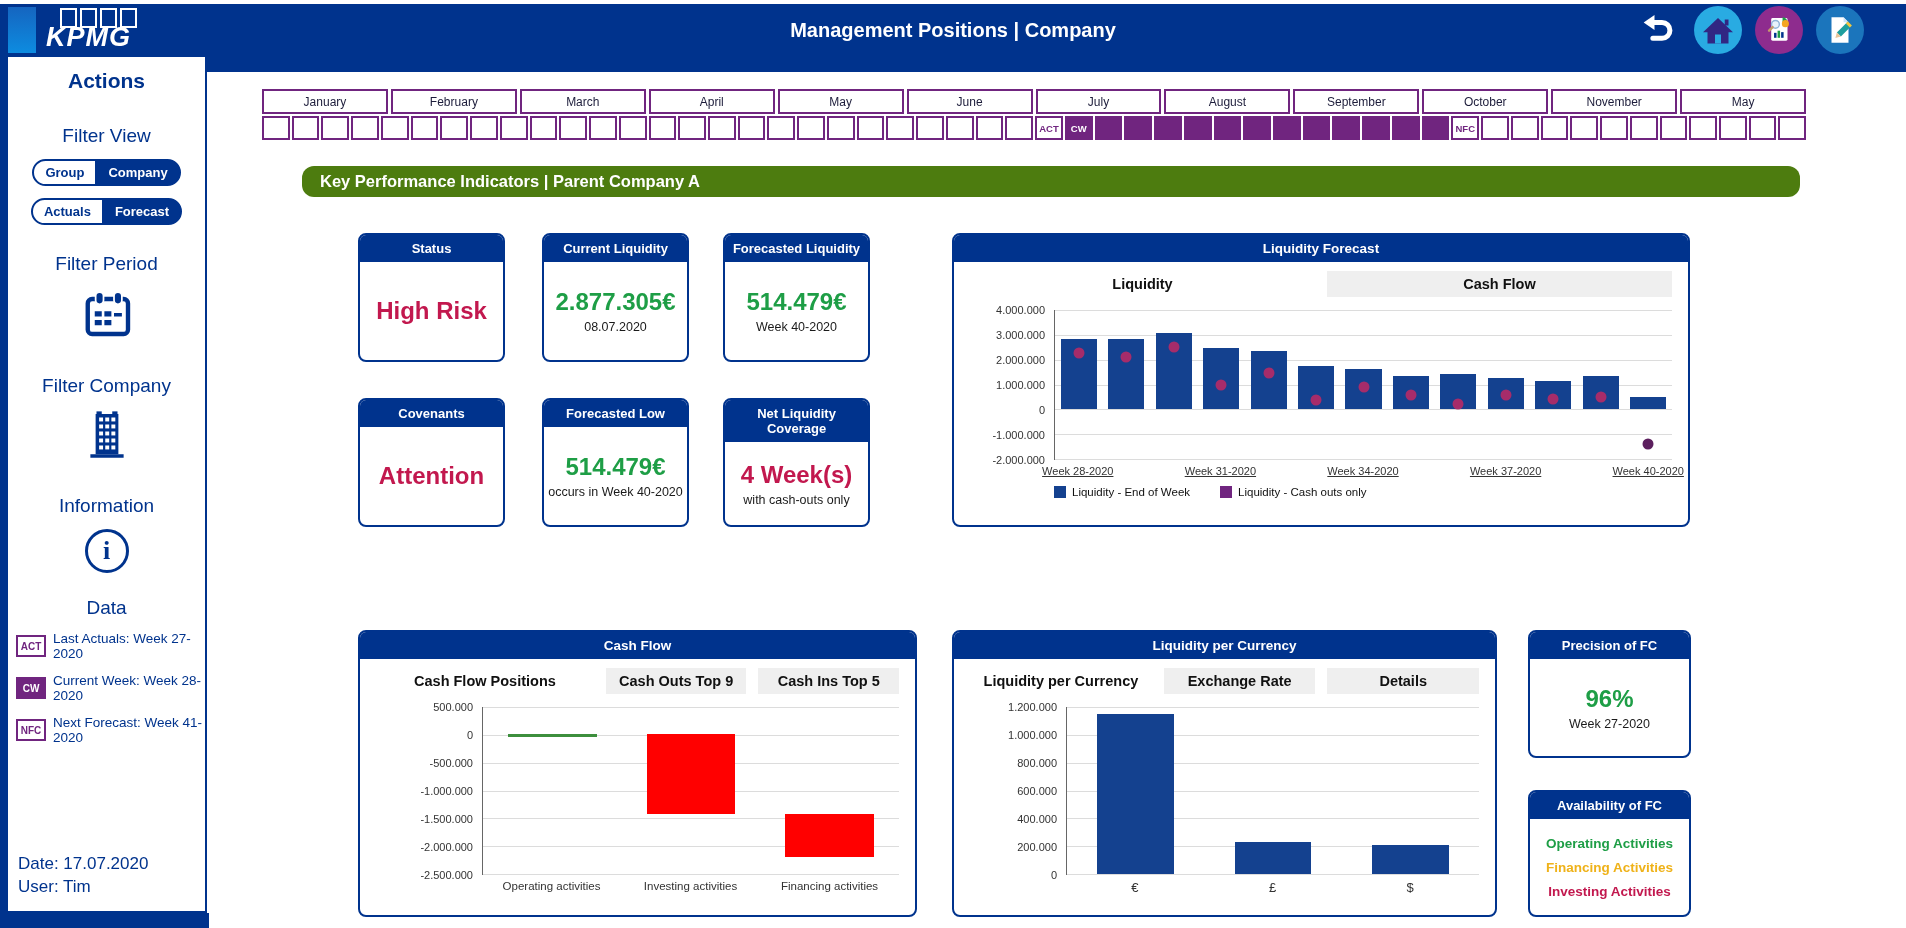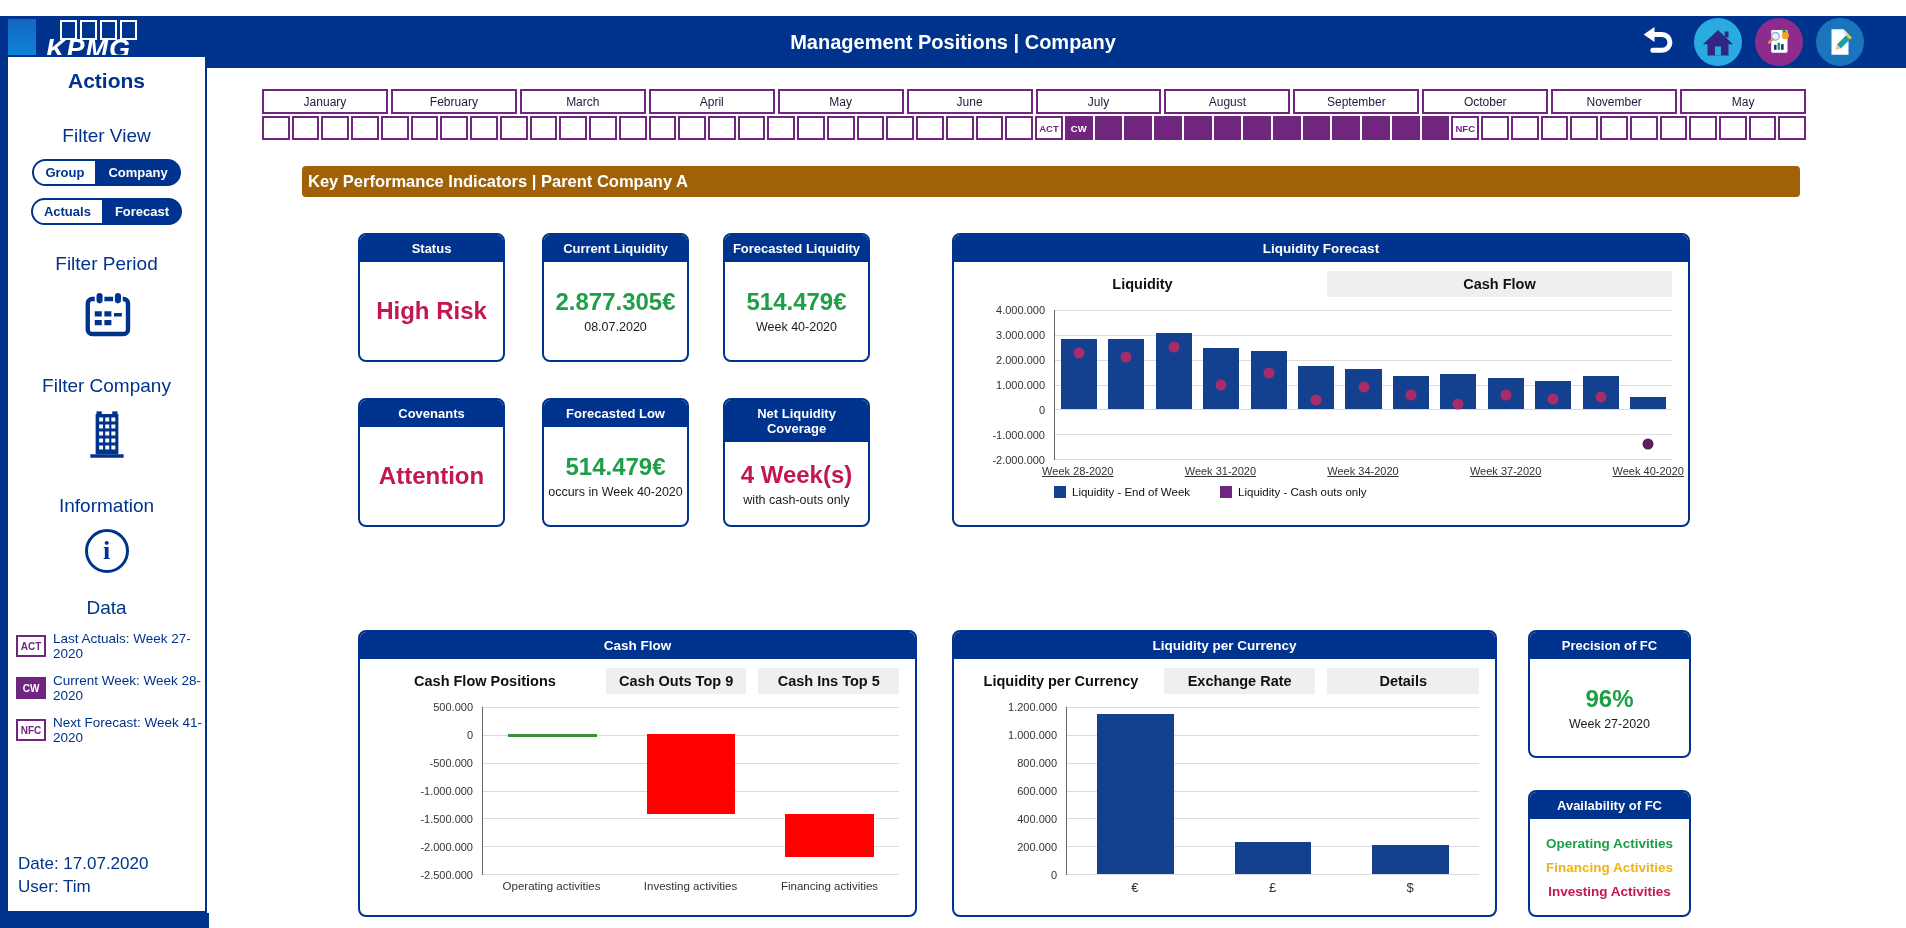"KPMG" .topbar { height: 52px -> 68px; top: 16px -> 4px }
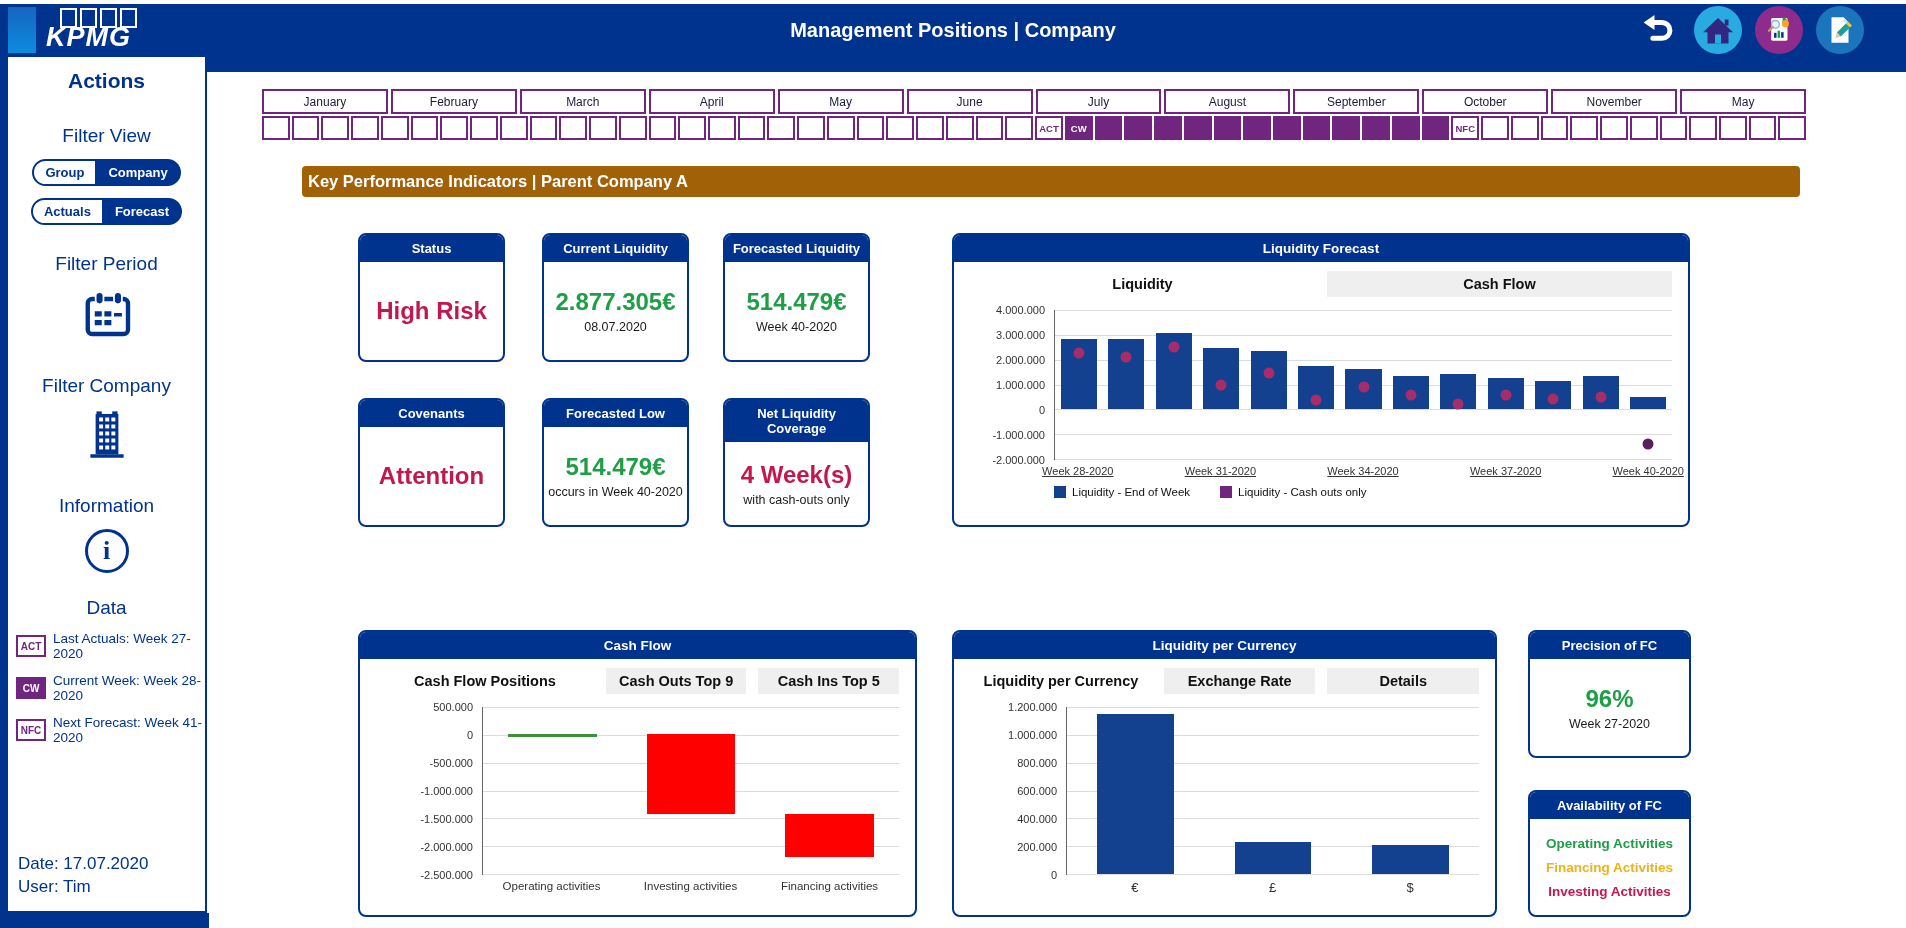"Key Performance Indicators | Parent" .secbar { background: #a16207 -> #4d7c0f; border-radius: 4px -> 12px; padding-left: 6px -> 18px }
